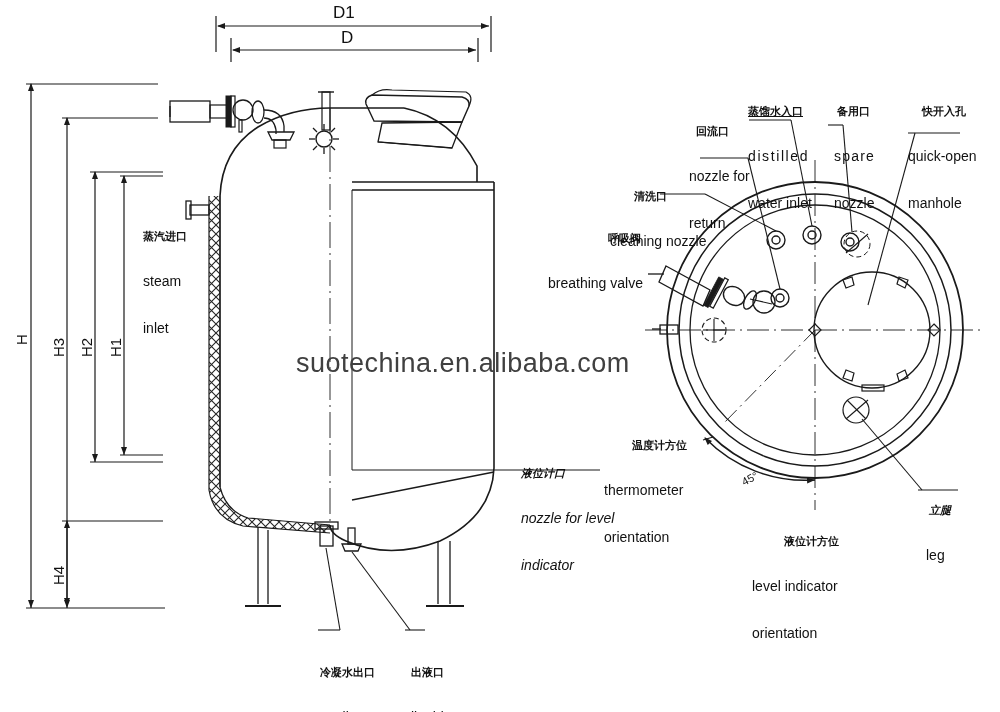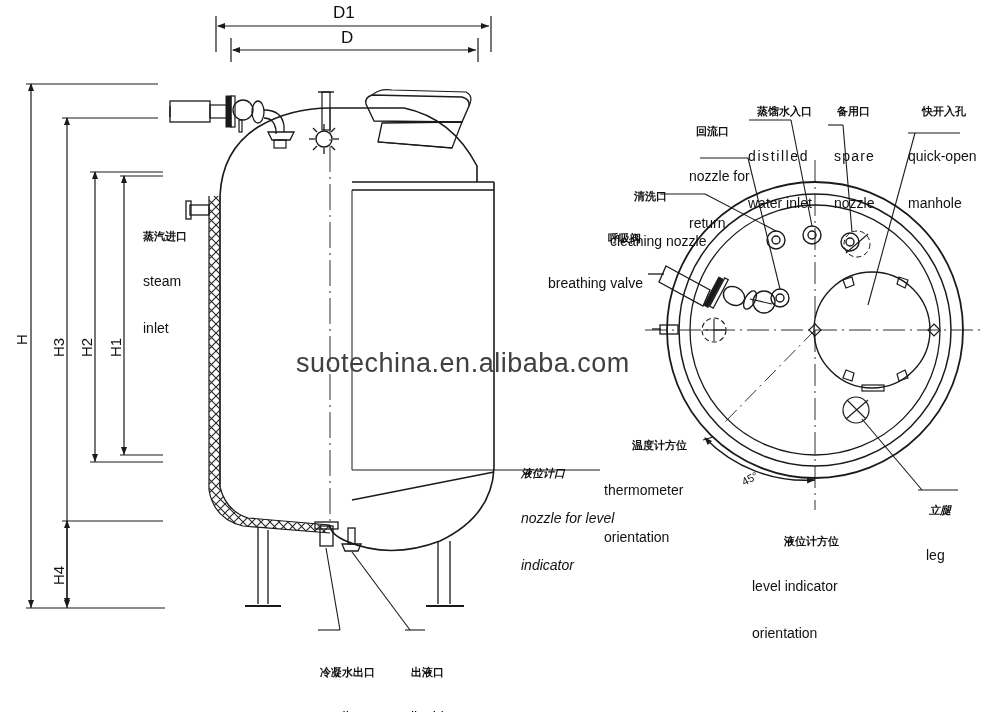"蒸馏水入口" div.cn { margin-left: 9px -> 0; text-decoration: none -> underline }
